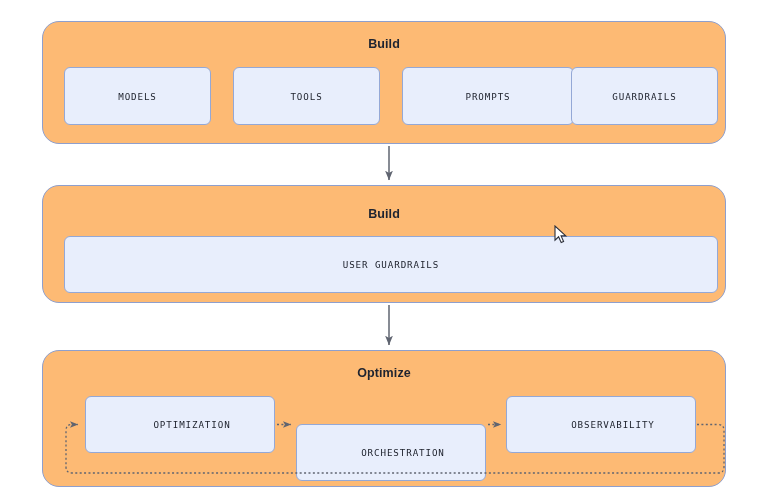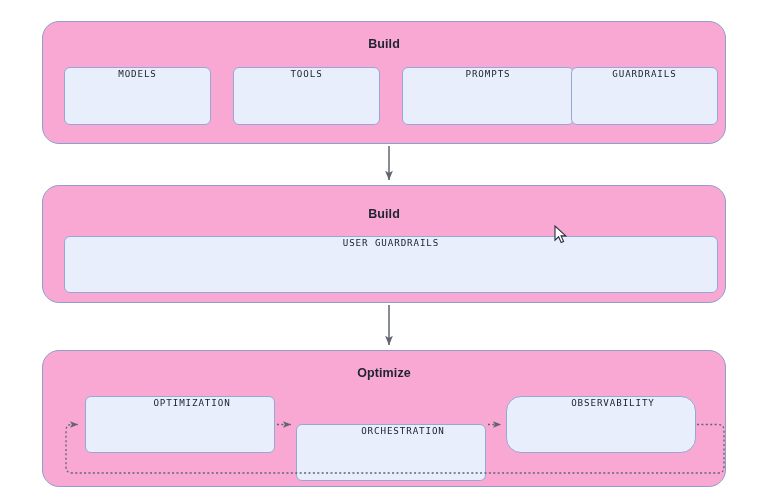"Build" .panel { background: #f9a8d4 -> #fdba74 }
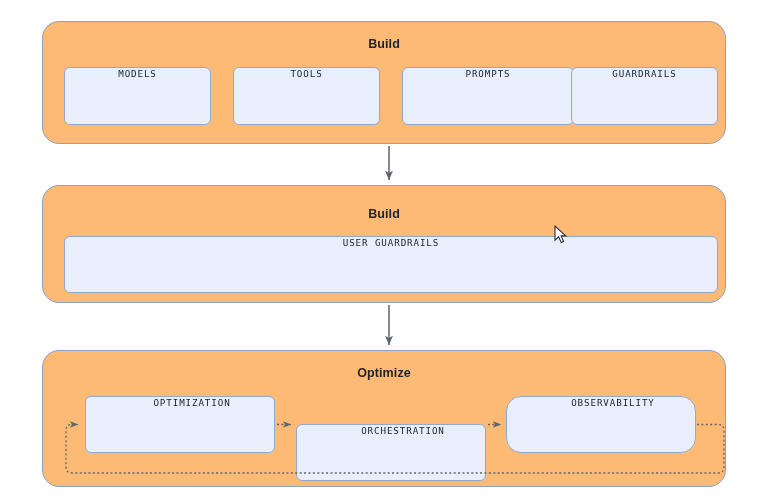"MODELS" .node { align-items: flex-start -> center }
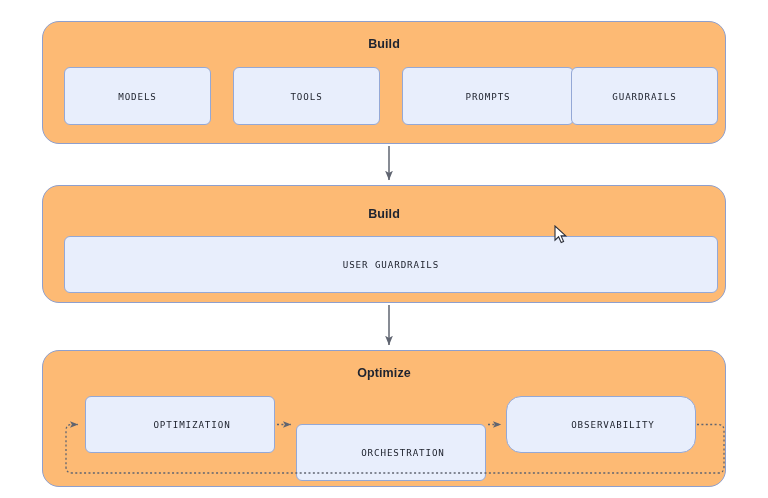"OBSERVABILITY" #node-observability { border-radius: 15px -> none }
